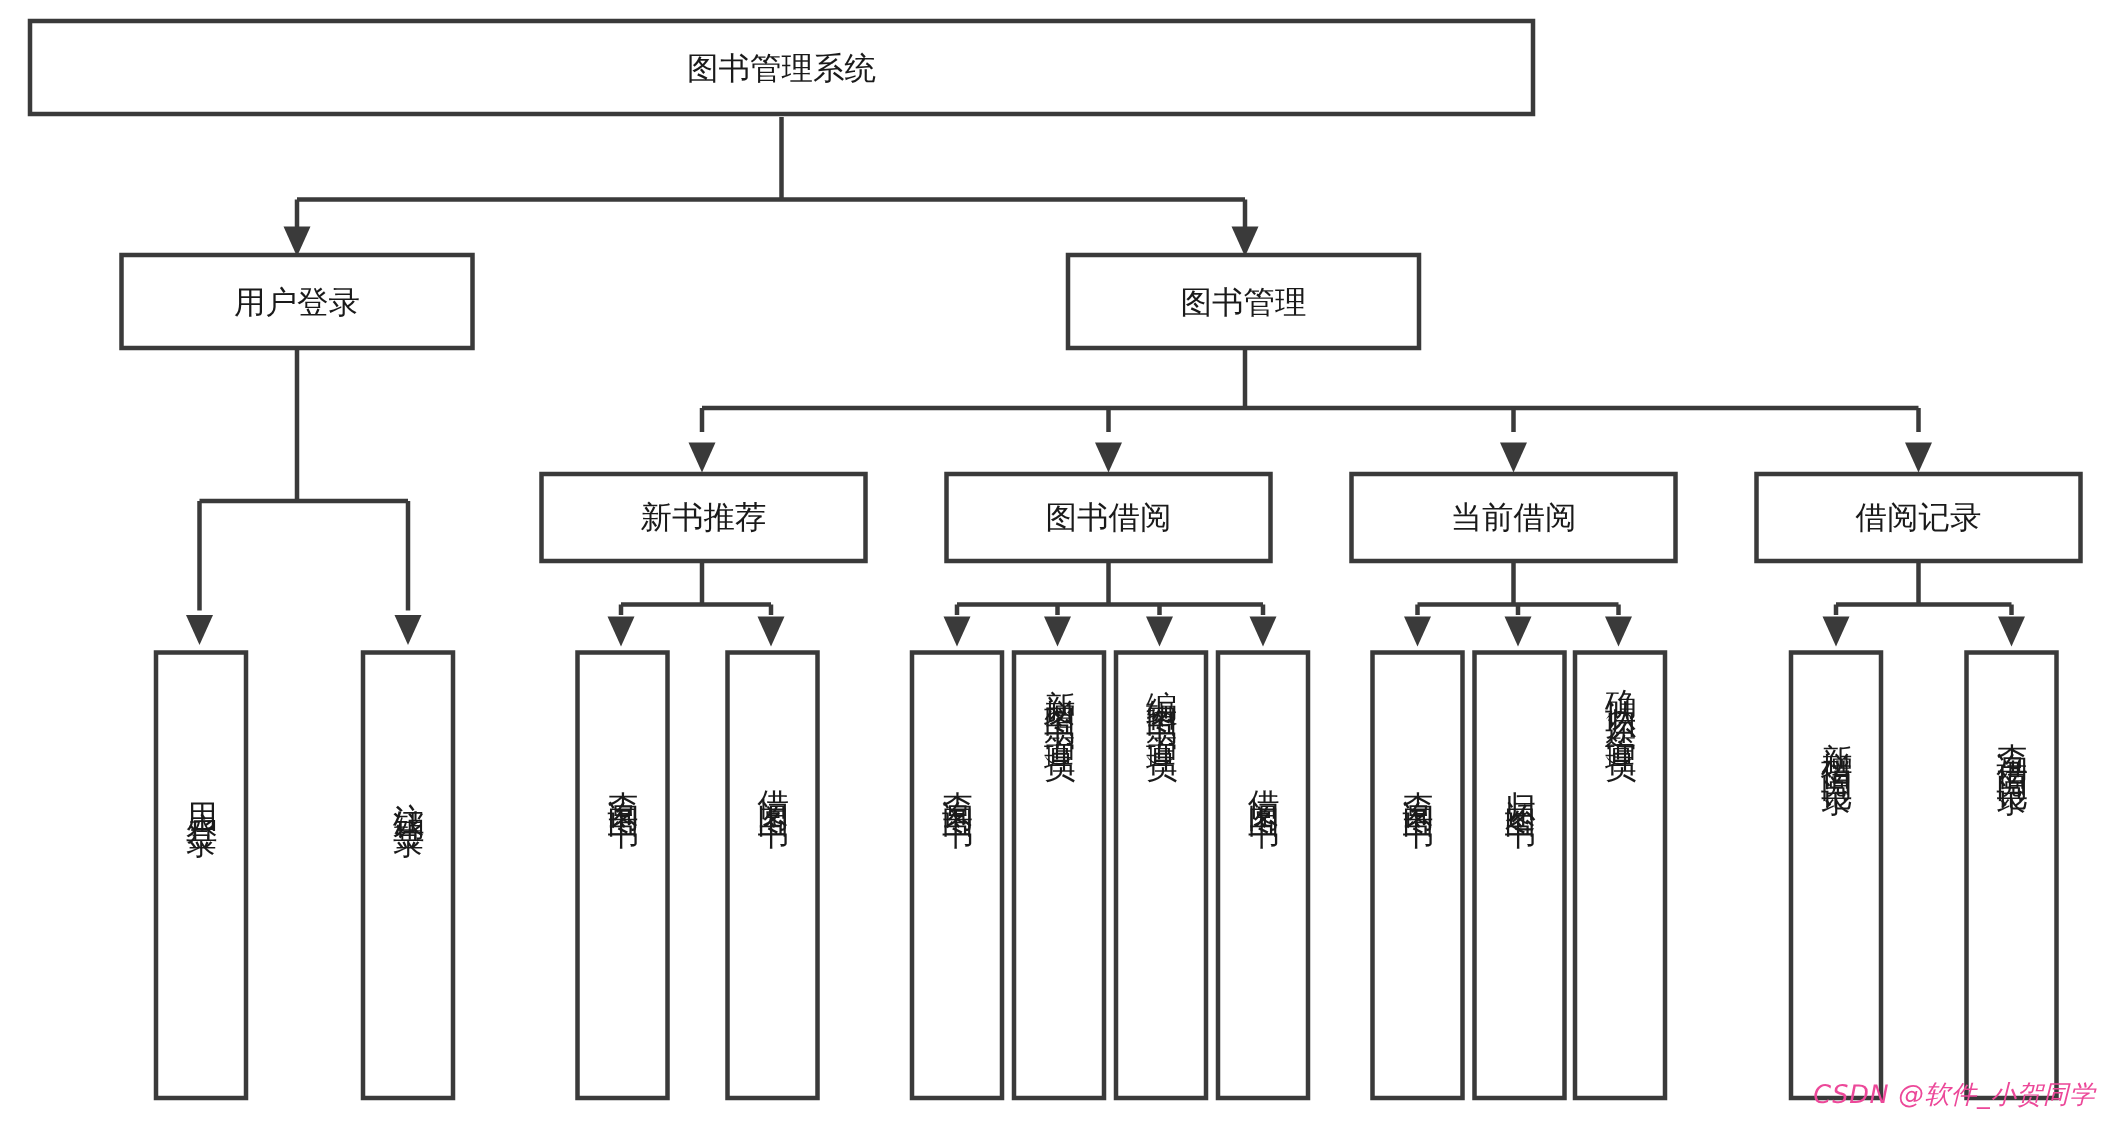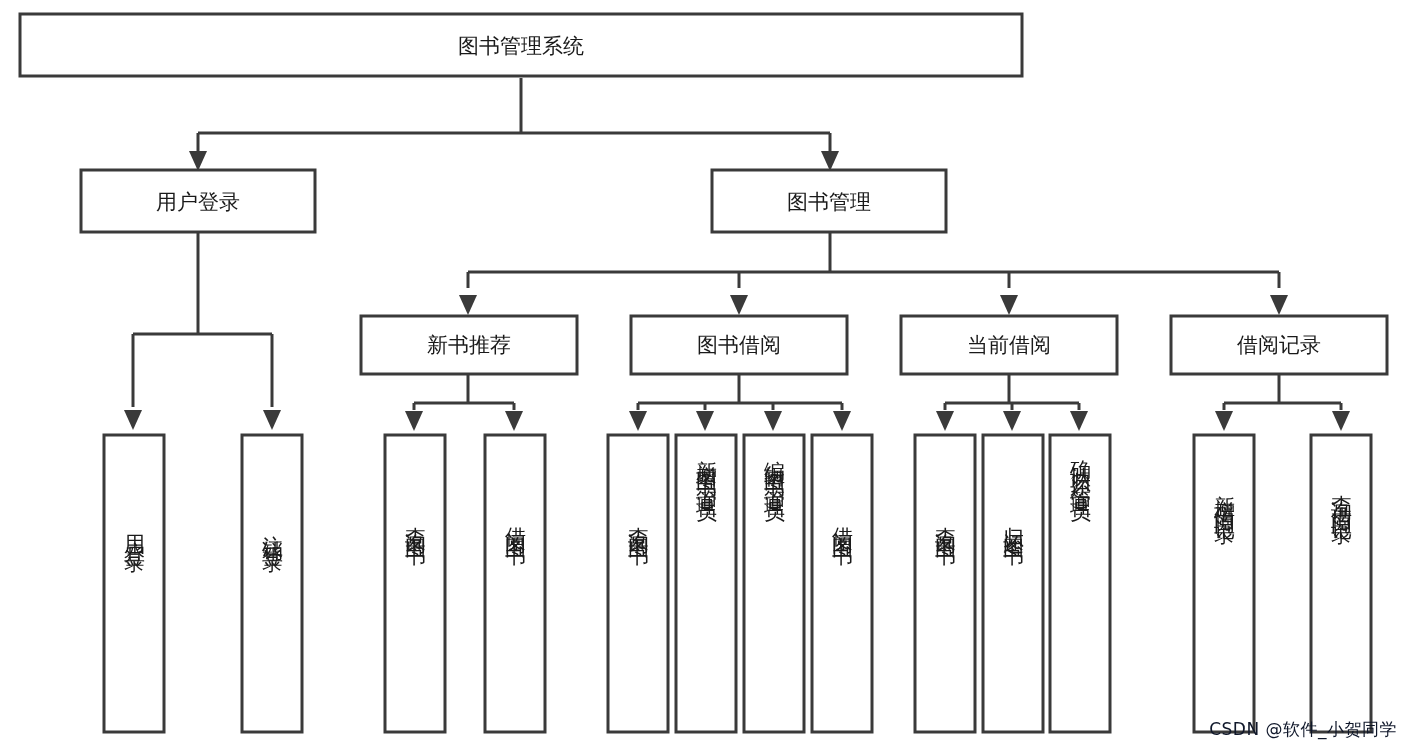"CSDN @软件_小贺同学" .watermark { color: #0f172a -> #ec4899; font-style: none -> italic }
